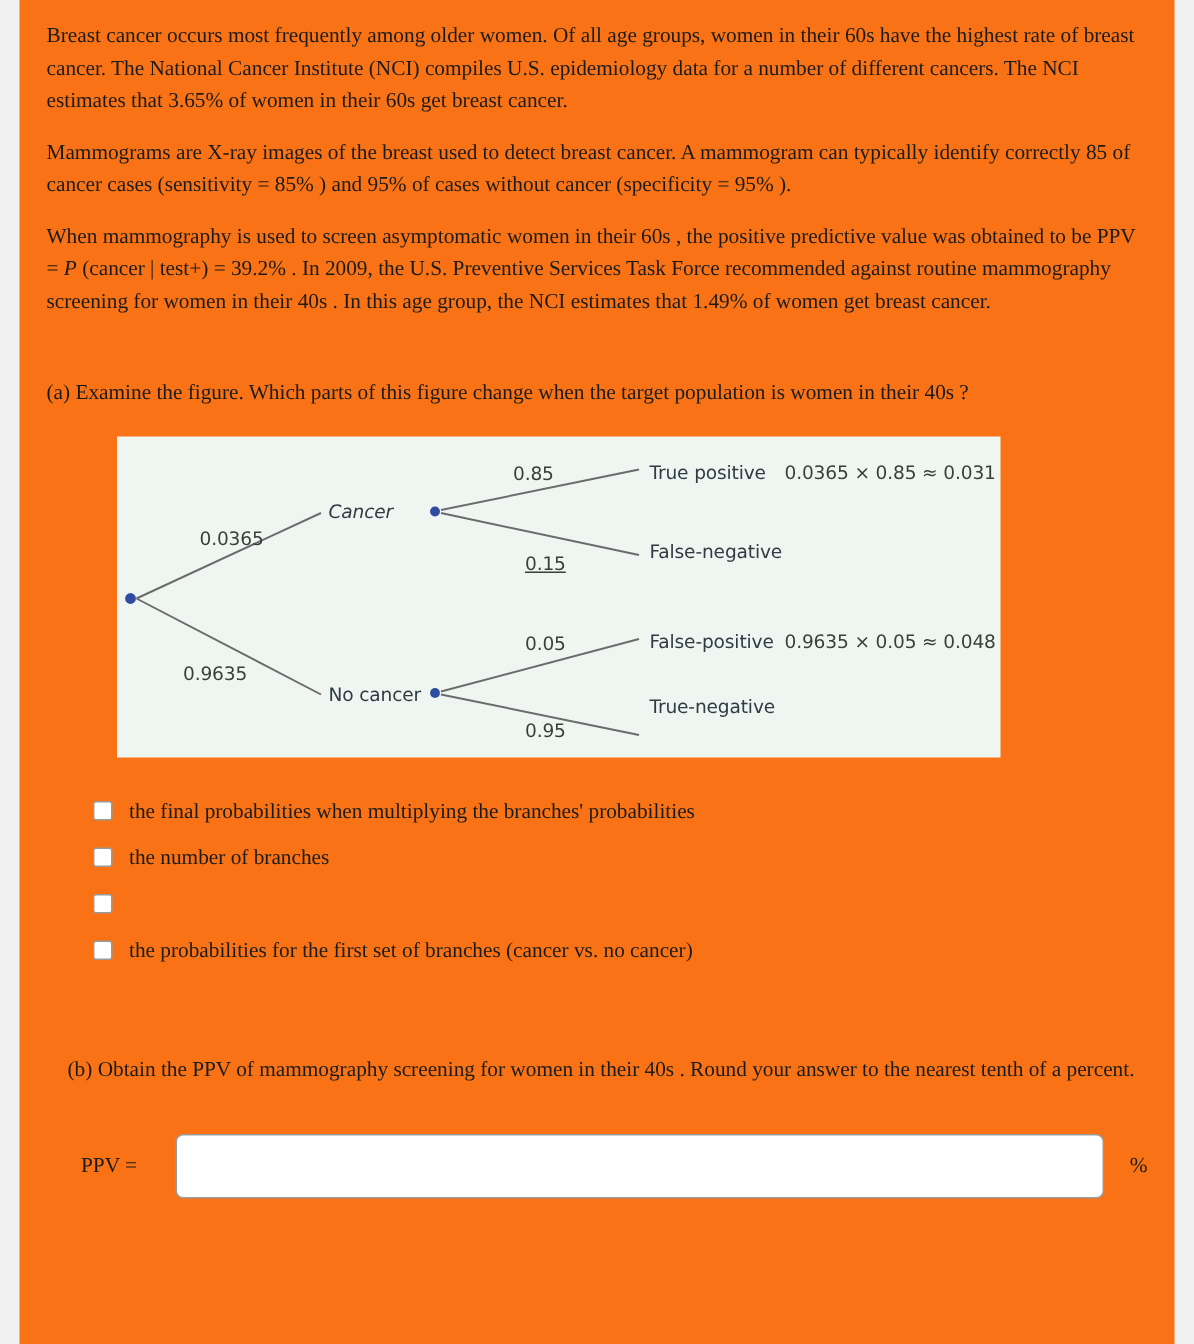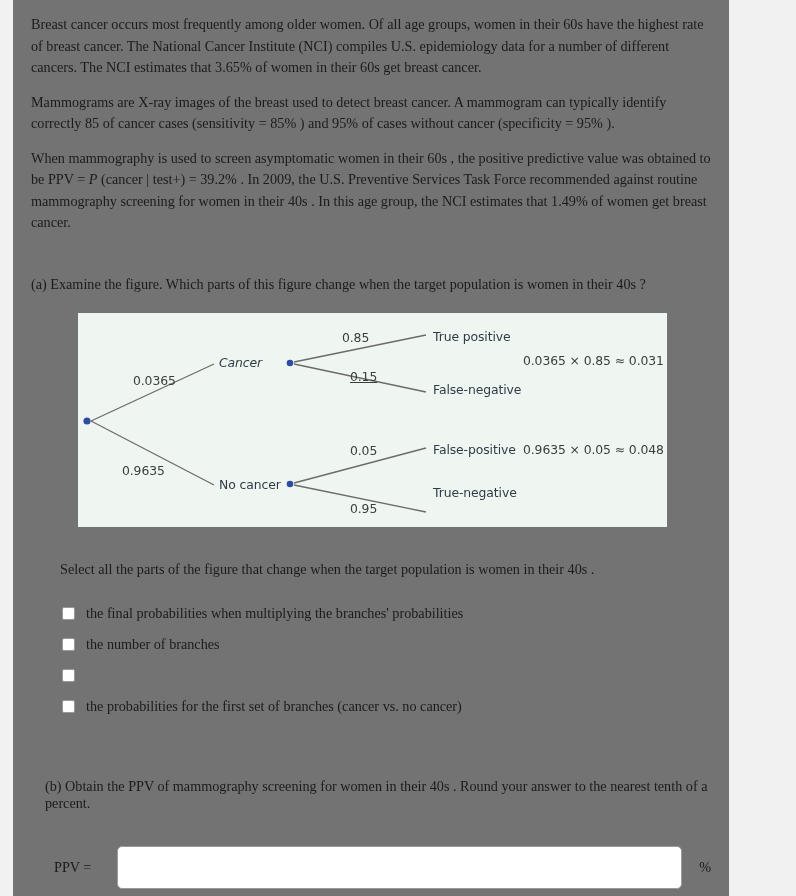"Breast cancer occurs most frequently" .page-card { background: #737373 -> #f97316; width: 716px -> 770px }
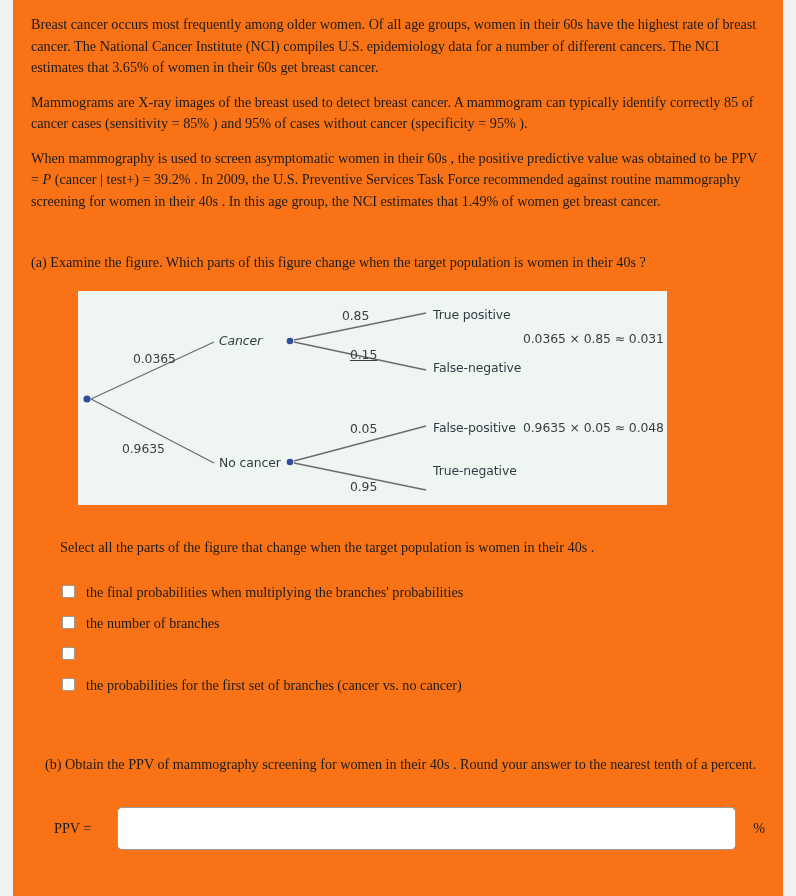"0.0365 × 0.85 ≈ 0.031" span.fig-label { margin-top: 24px -> none }
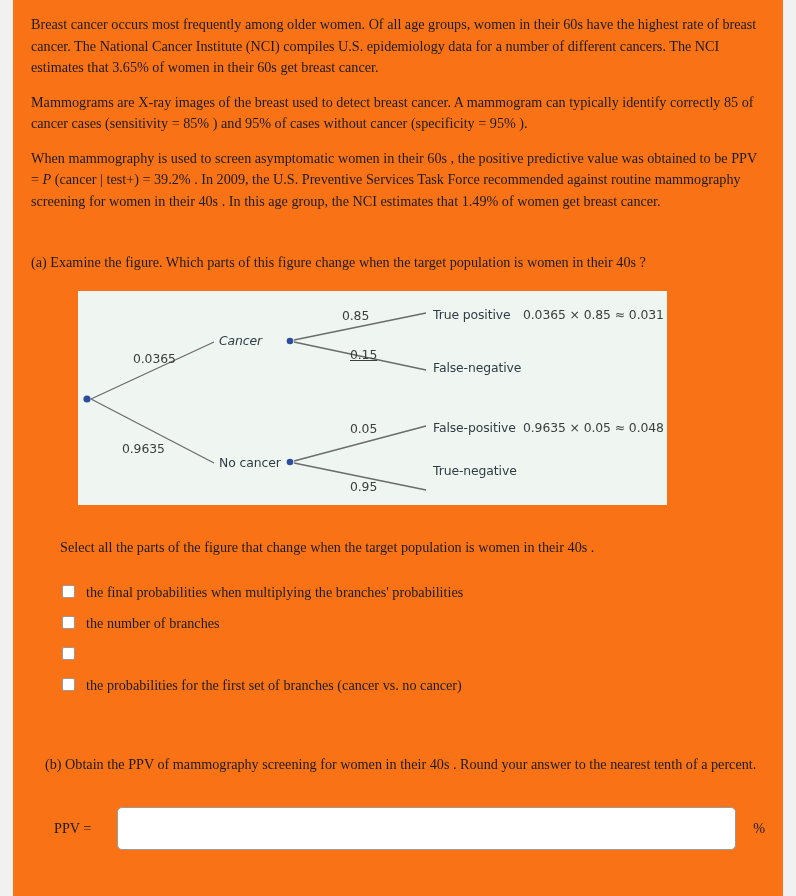"0.15" span.fig-label { top: 56px -> 77px }
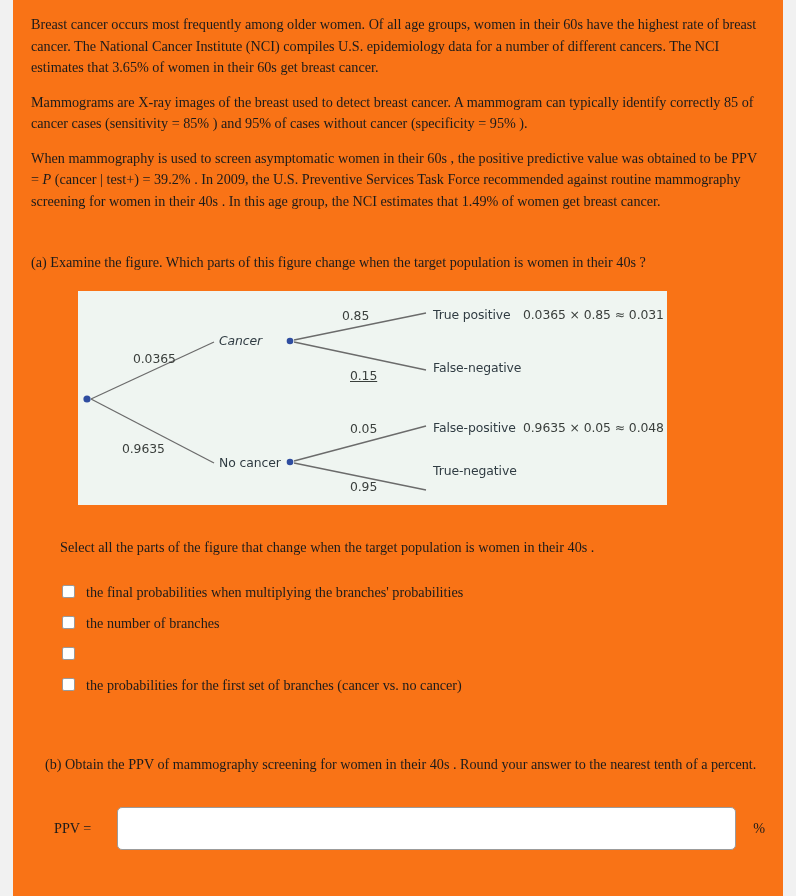"Select all the parts of" p.select-line { html: <p>Select all the parts of the figure that change when the target population is women in their 40s .</p> -> none }
